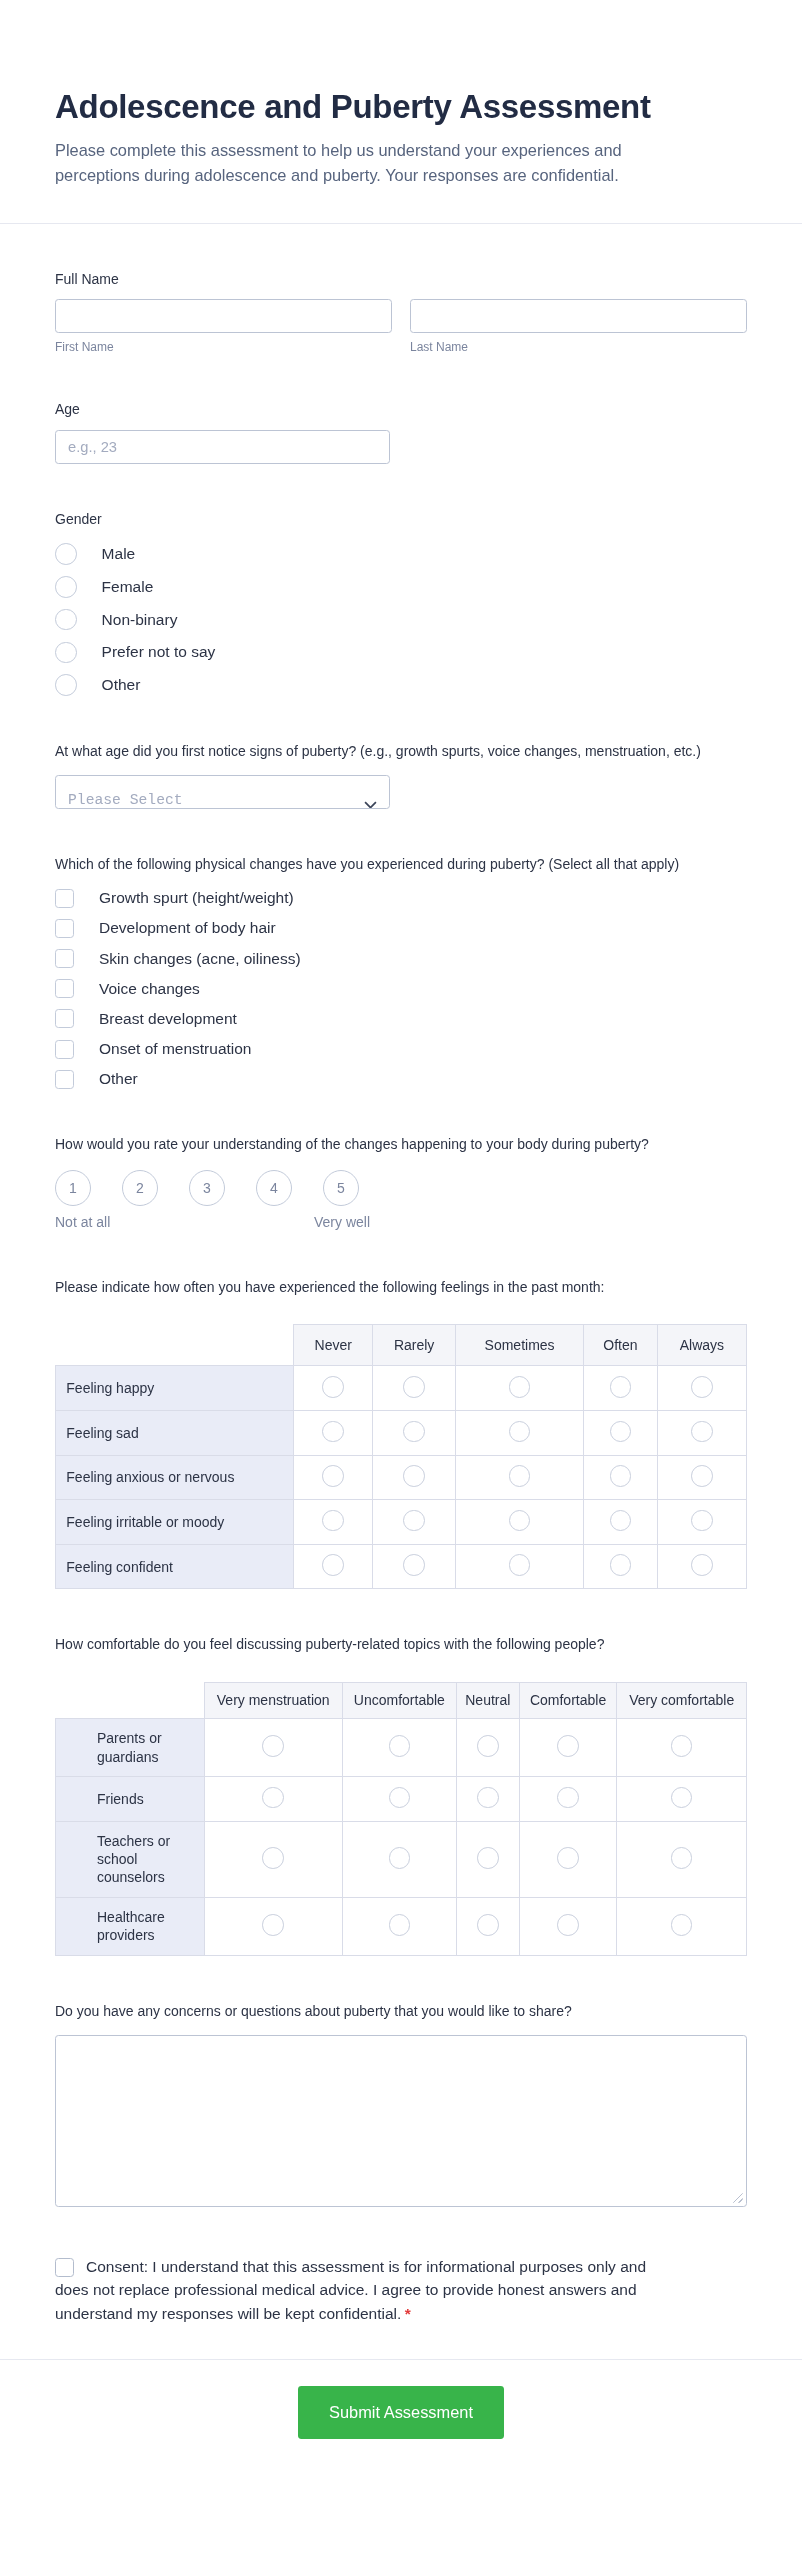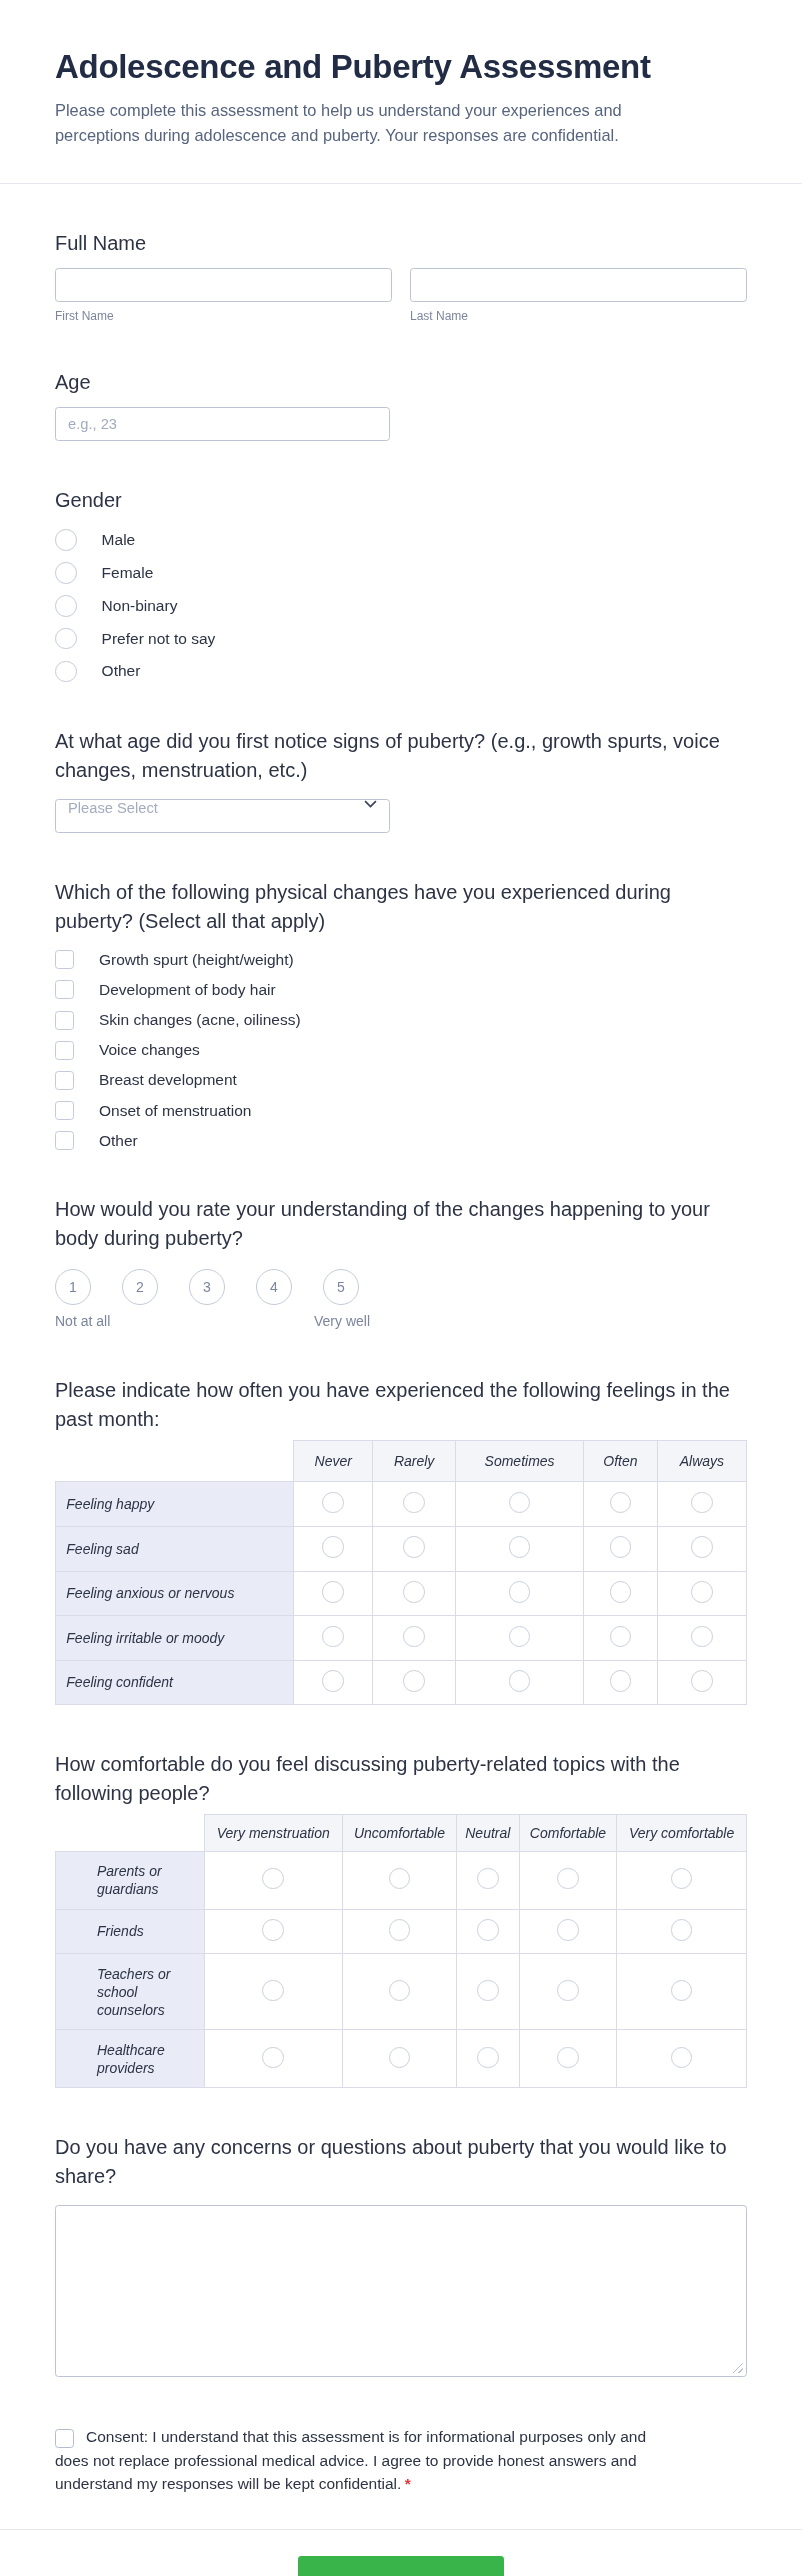"Adolescence and Puberty Assessment" h1.form-title { margin-top: none -> 40px }
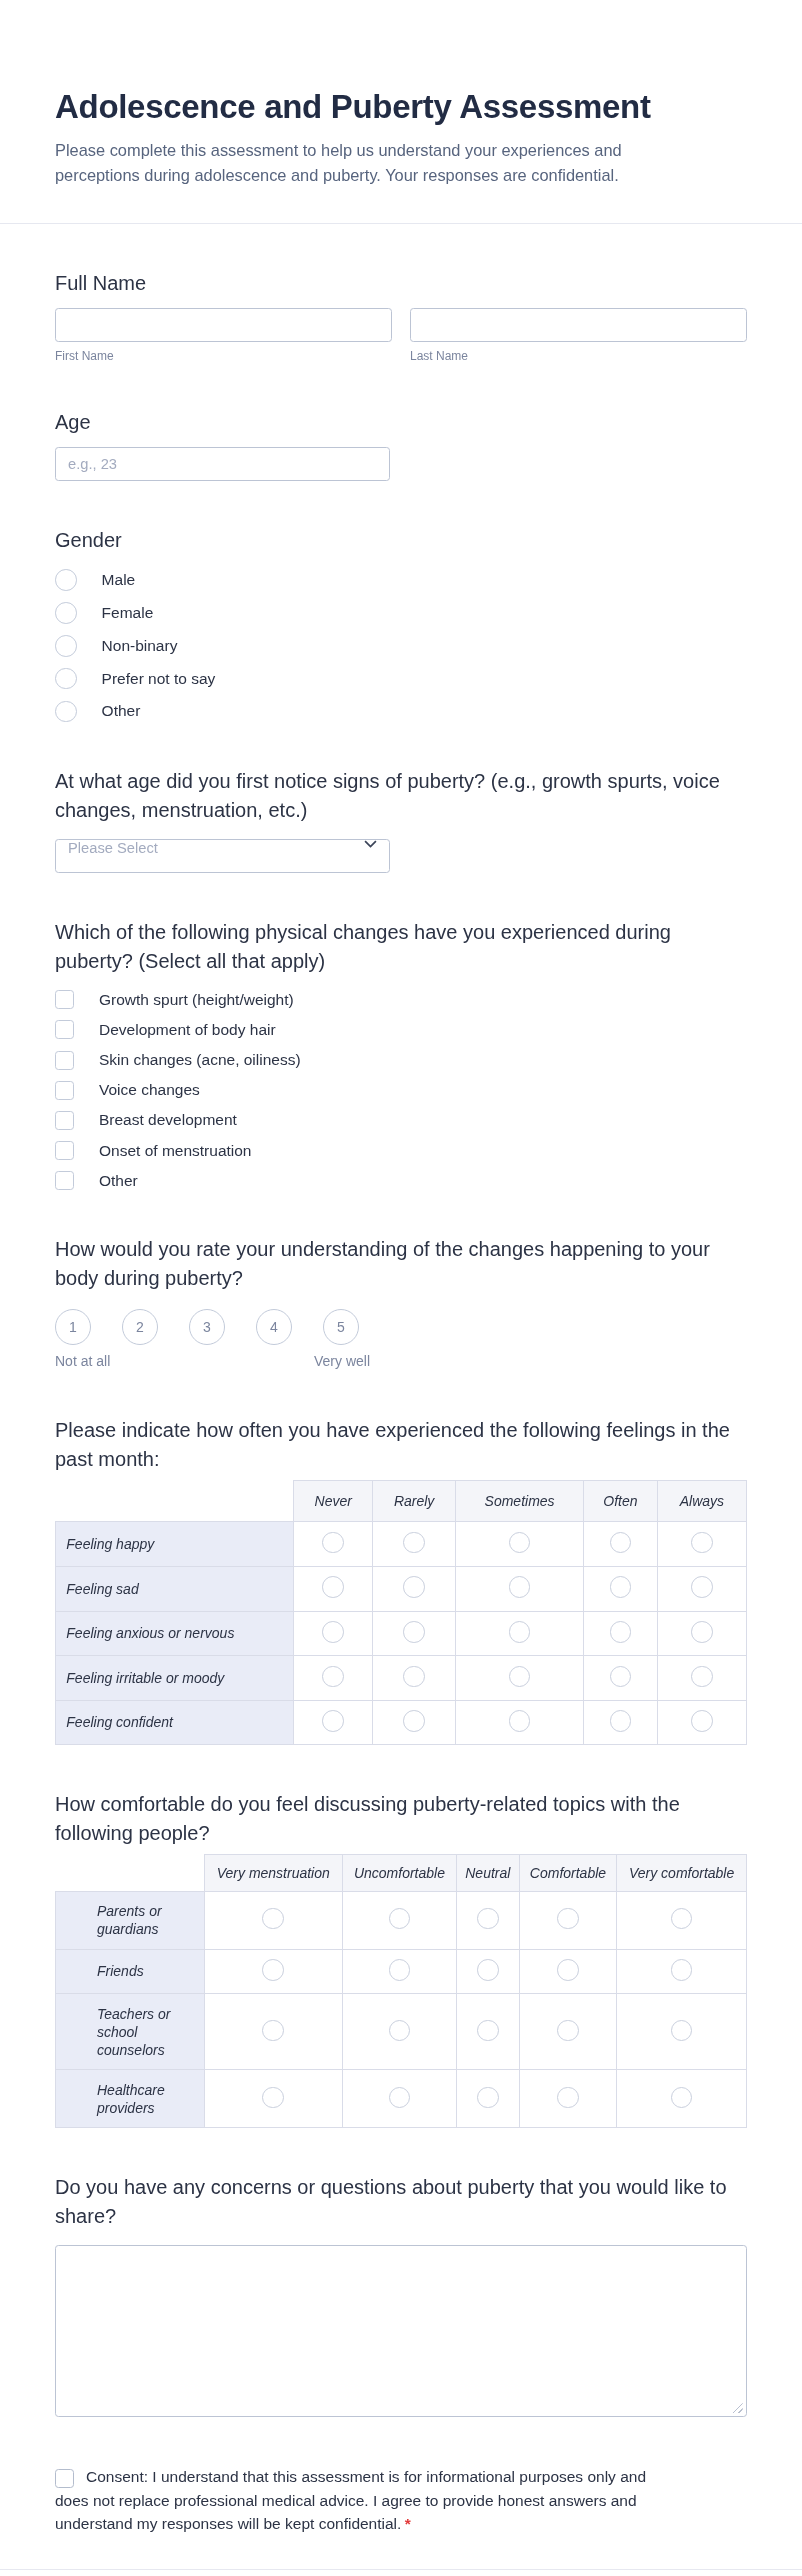"Full Name" .q-label { font-size: 20px -> 14px }
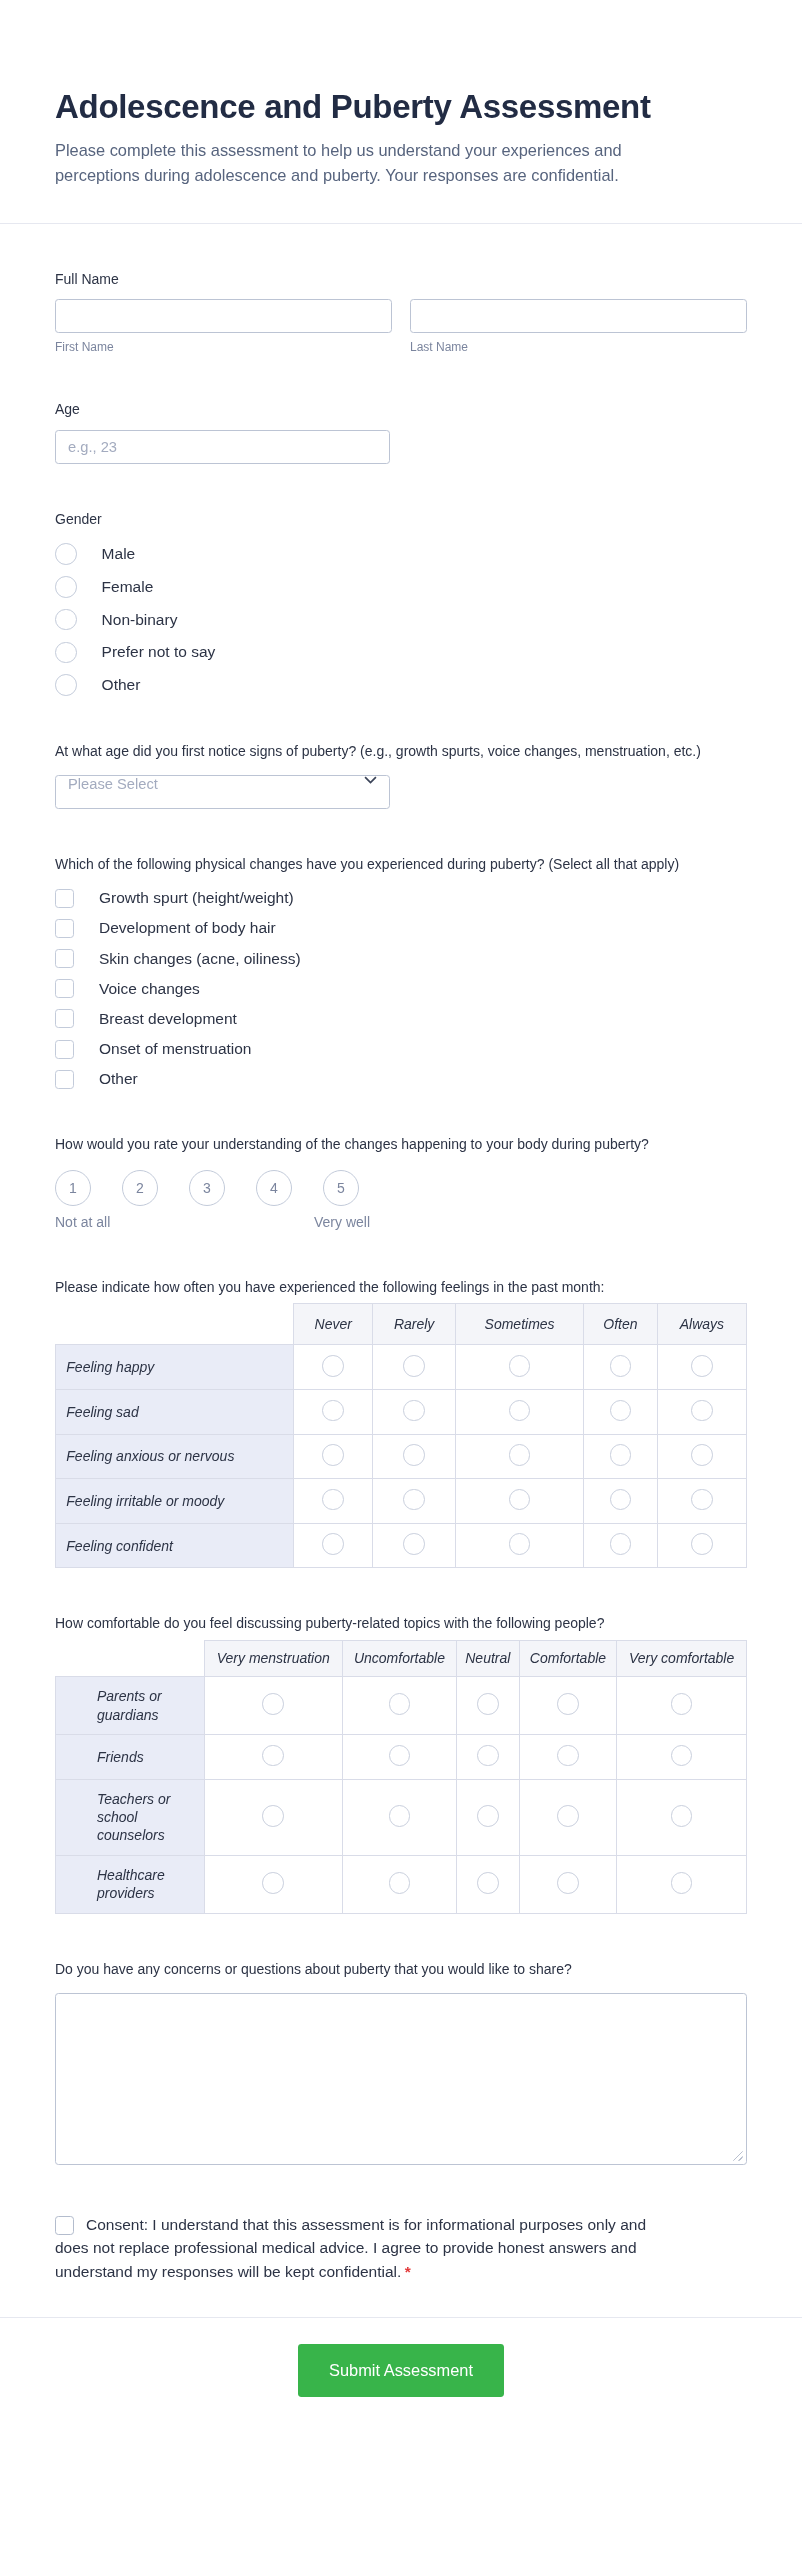"Please Select" .select { align-items: flex-start -> flex-end; font-family: none -> Liberation Mono, monospace }
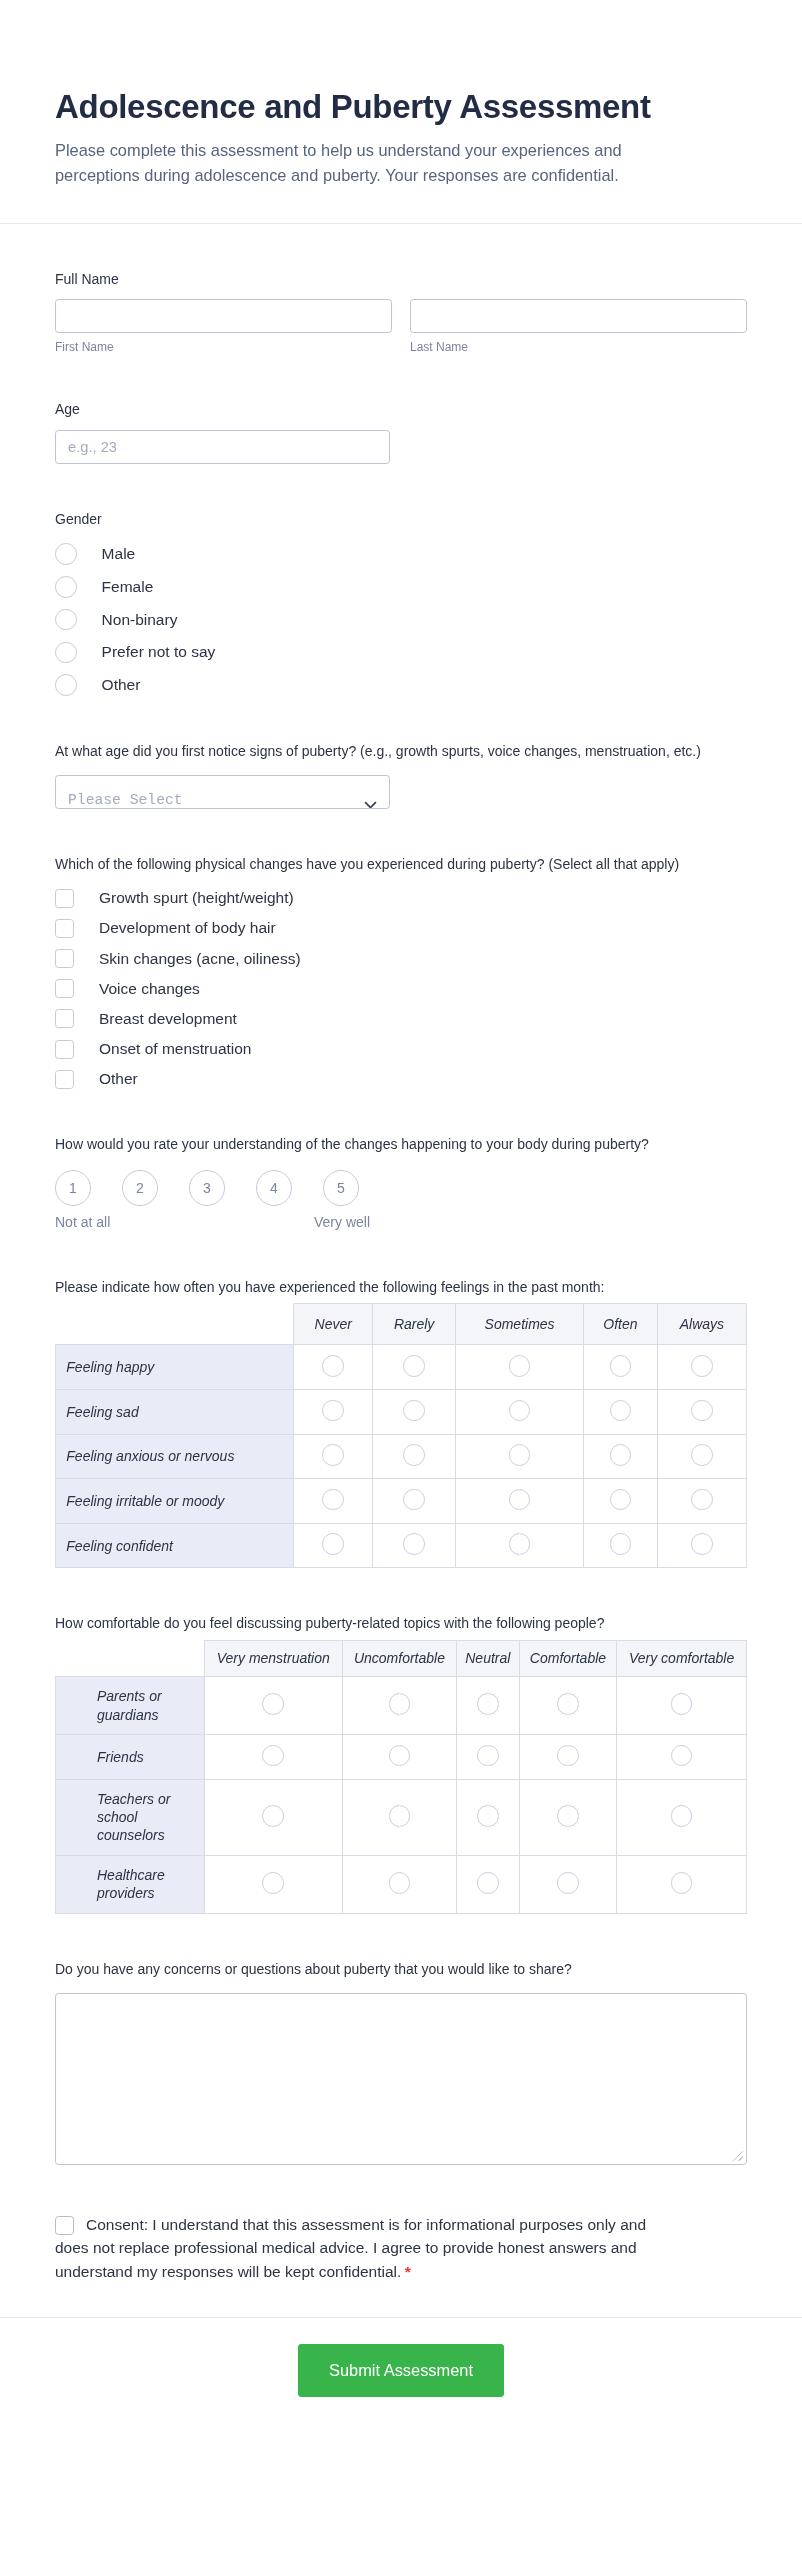"Never" .matrix-holder { font-style: italic -> none; margin-top: 6px -> 27px }
